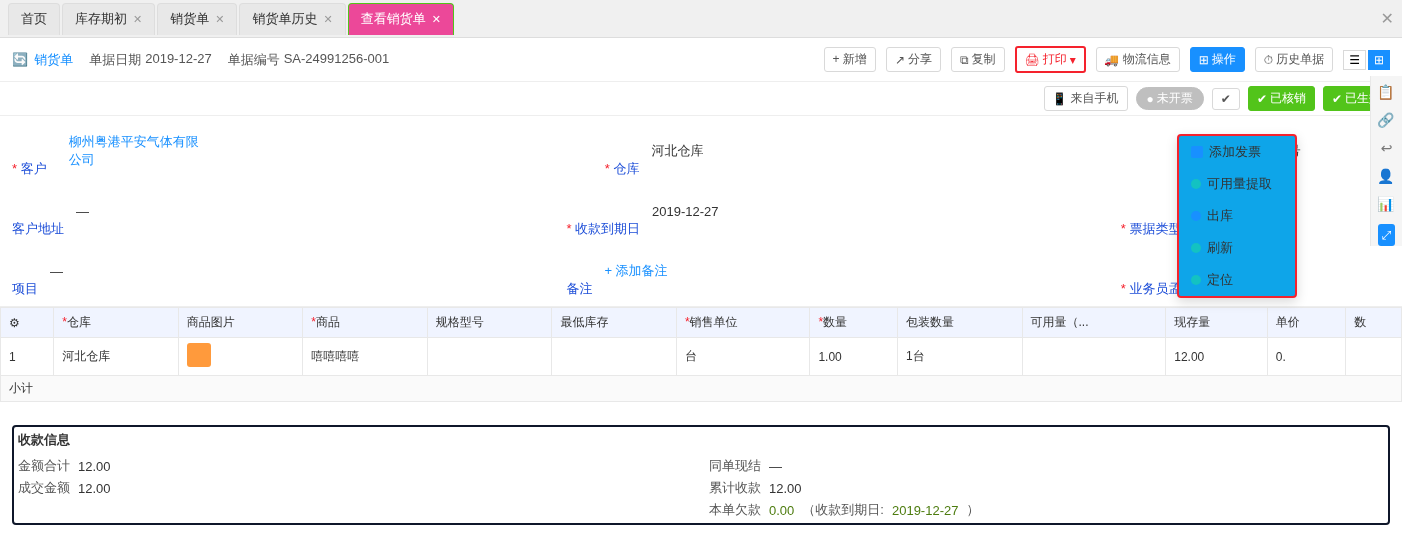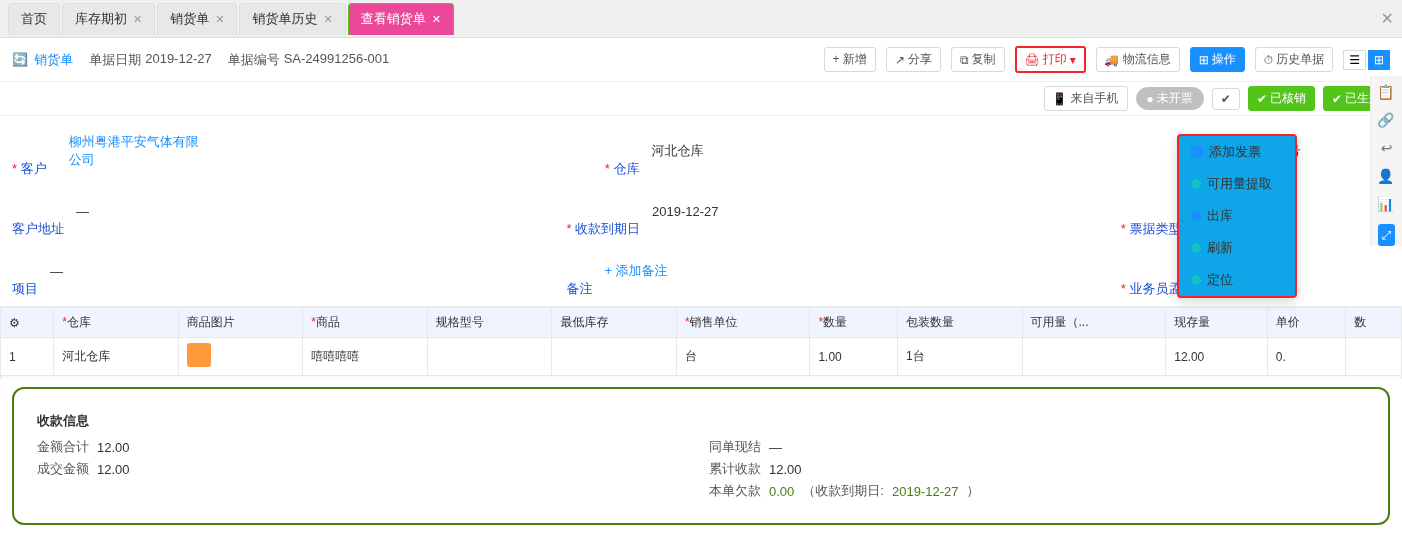"收款信息" .payment-section { border: 2px solid #4d7c0f -> 2px solid #0f172a; border-radius: 12px -> 4px; padding: 23px -> 4px }
